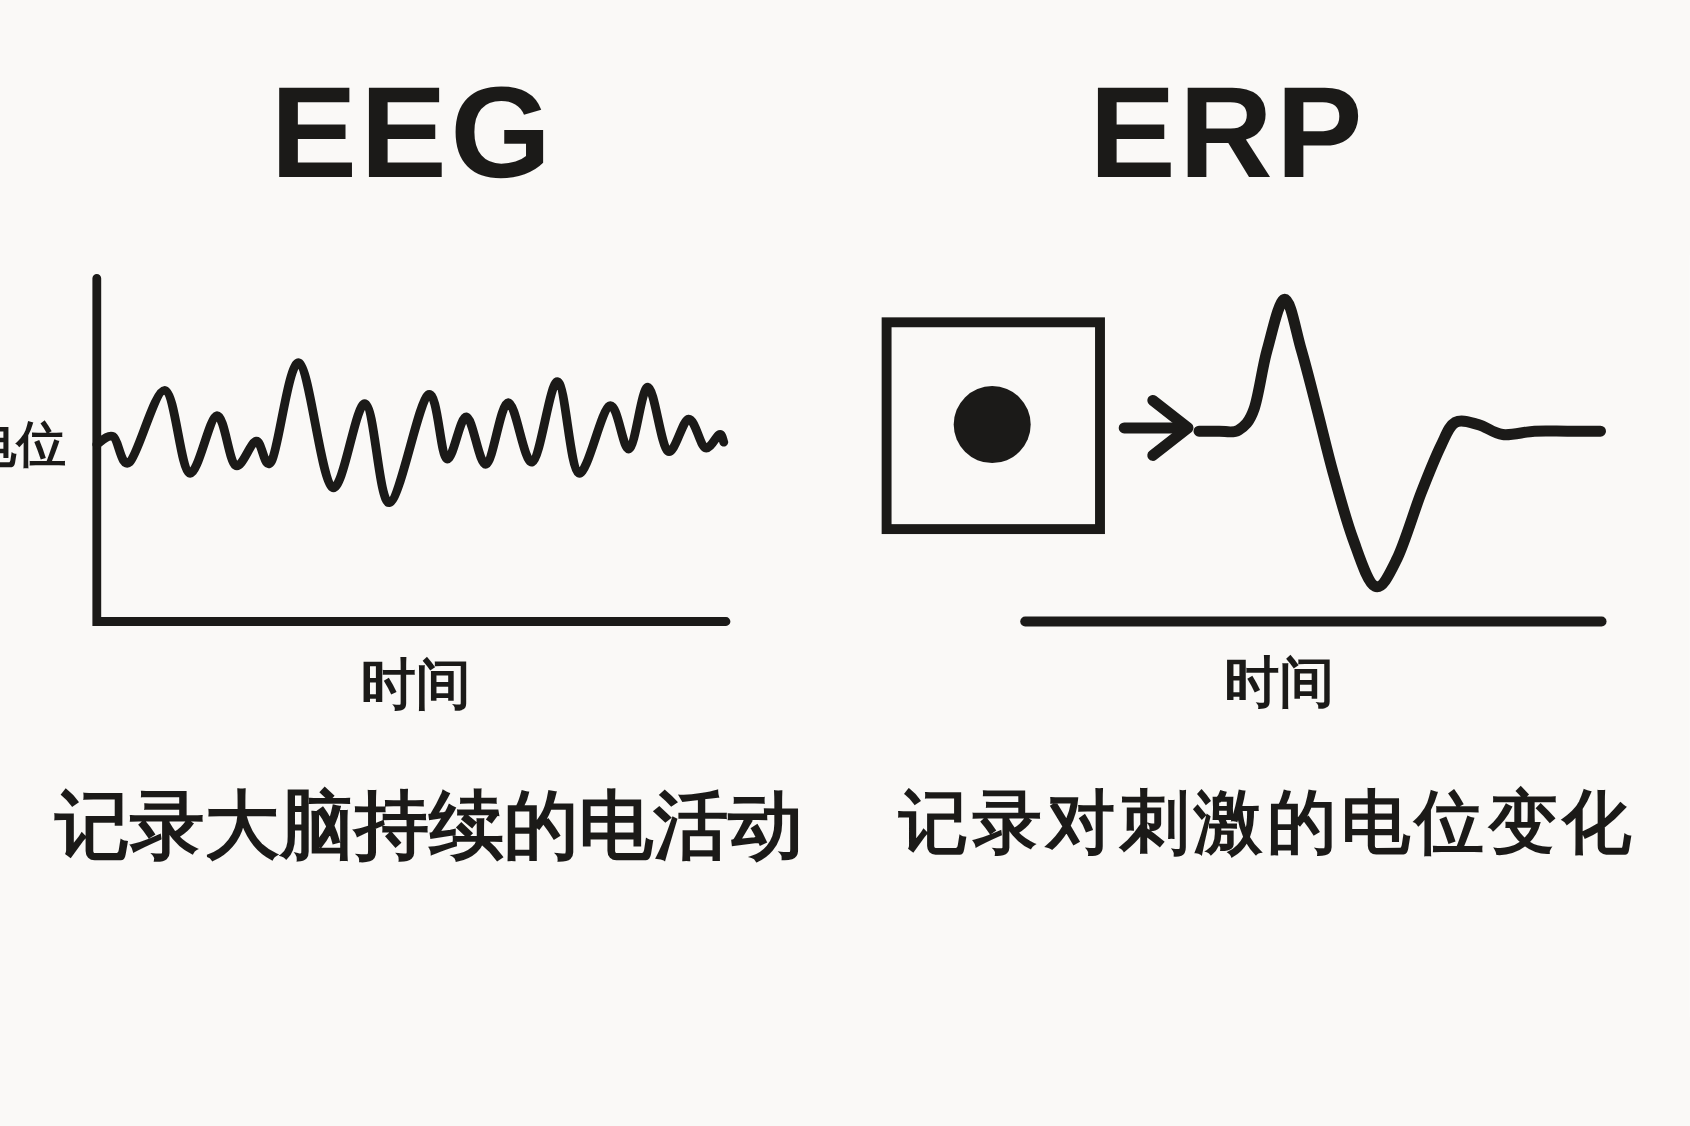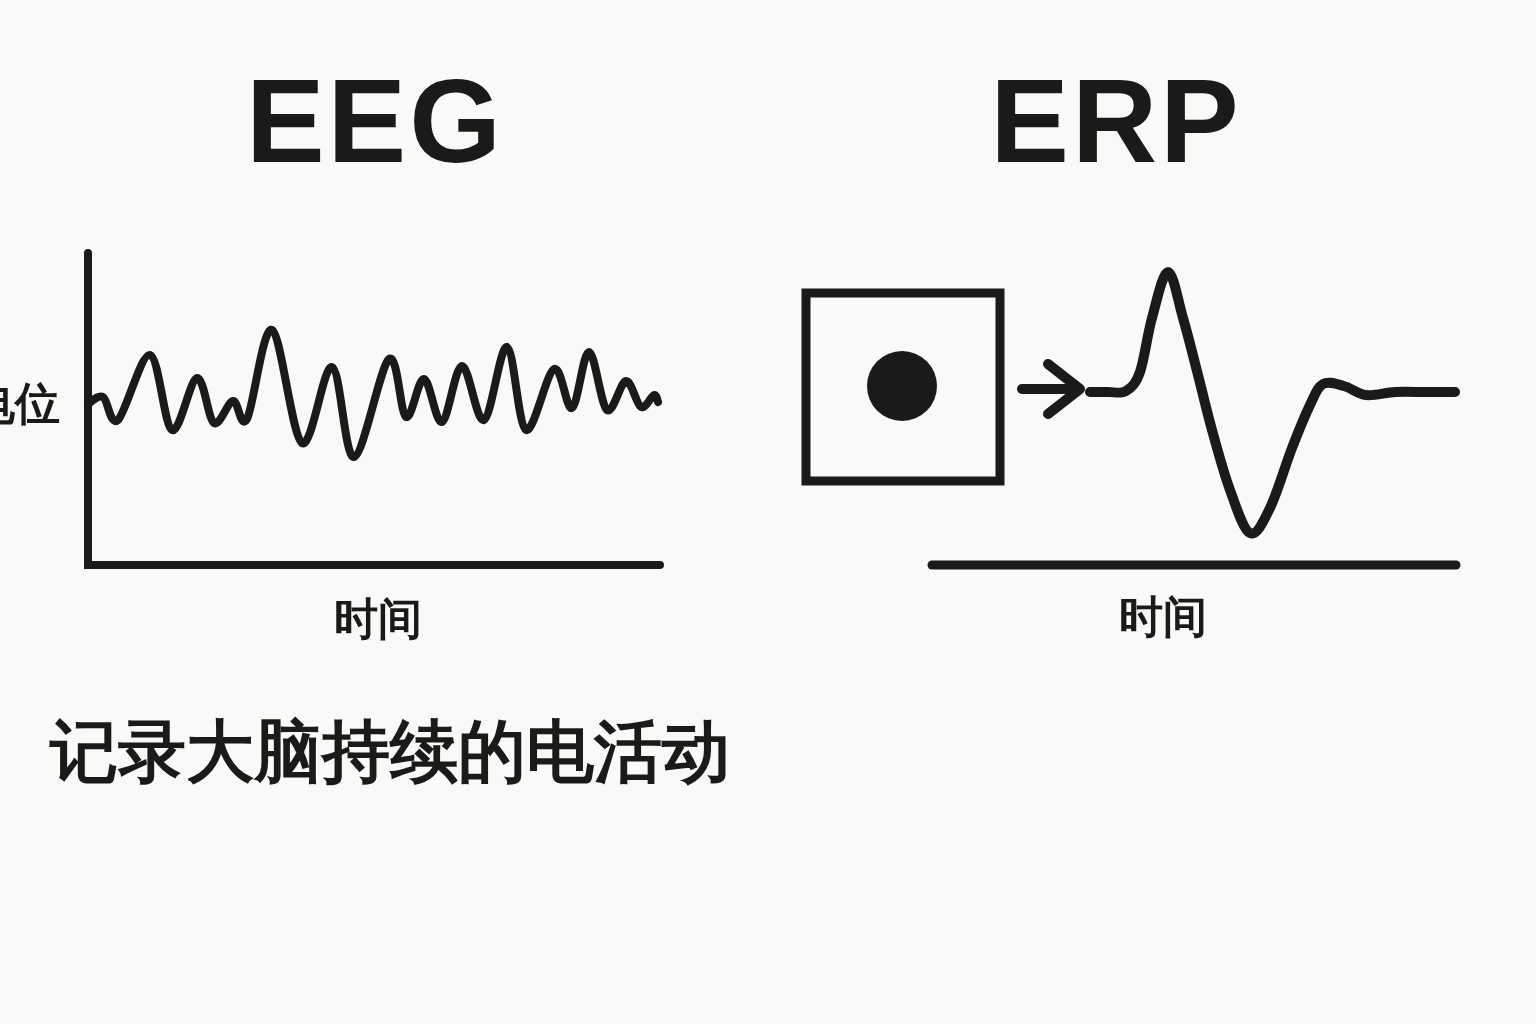"时间" .axis-label { font-size: 44px -> 50px }
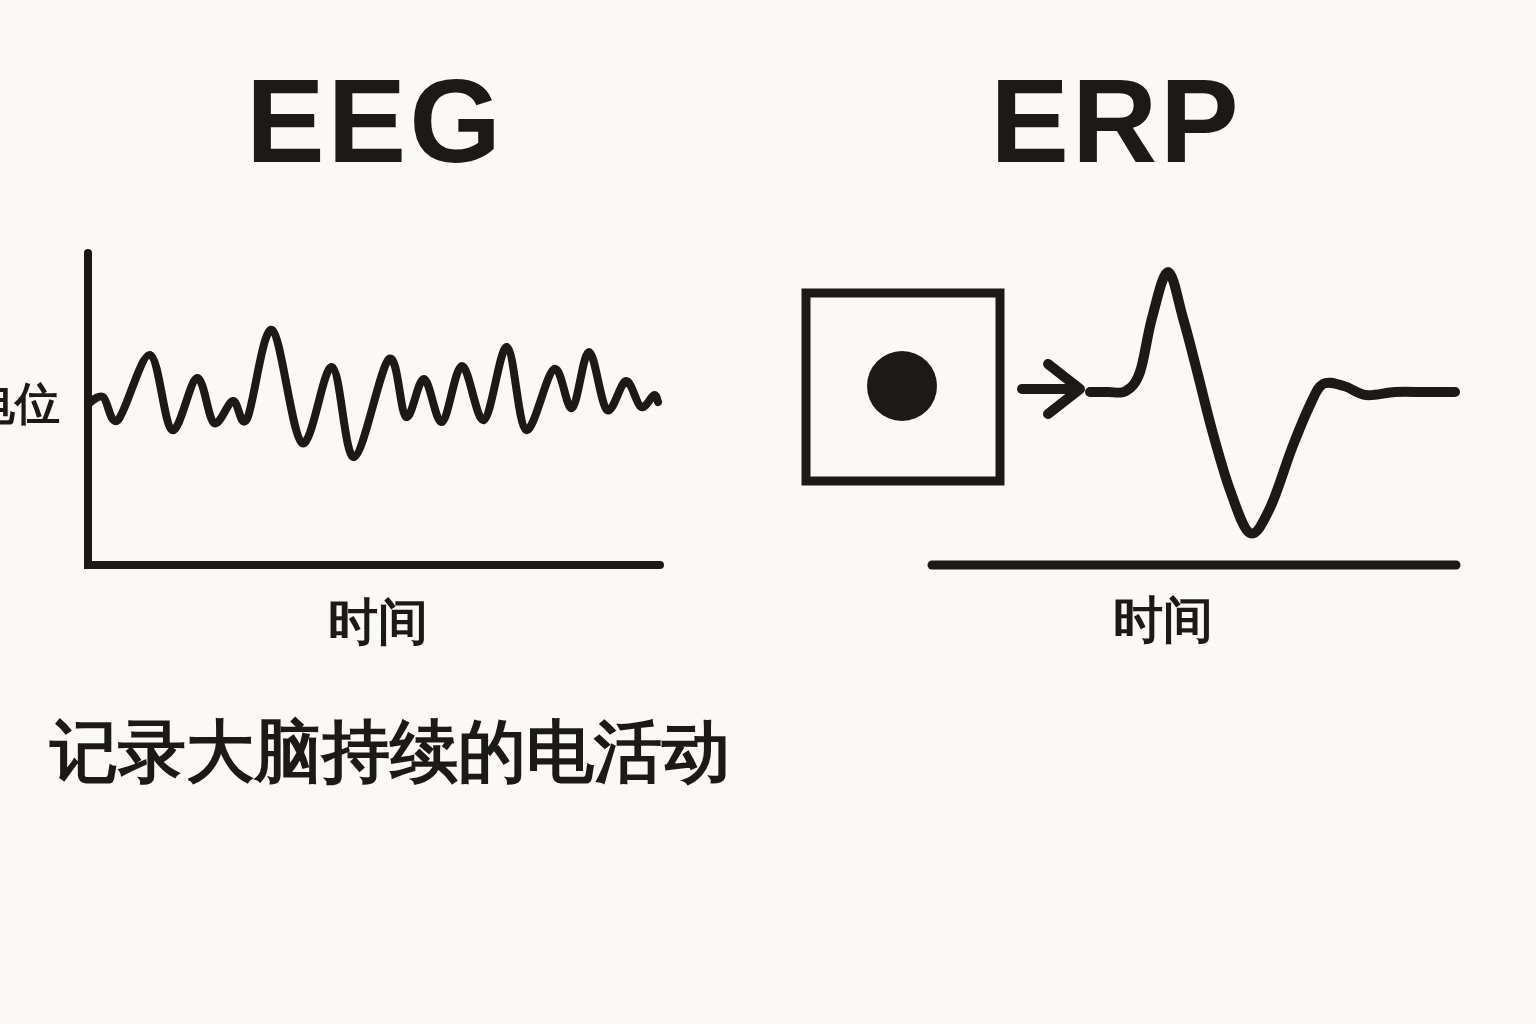"记录对刺激的电位变化" div.abs { html: none -> <div>记录对刺激的电位变化</div> }
